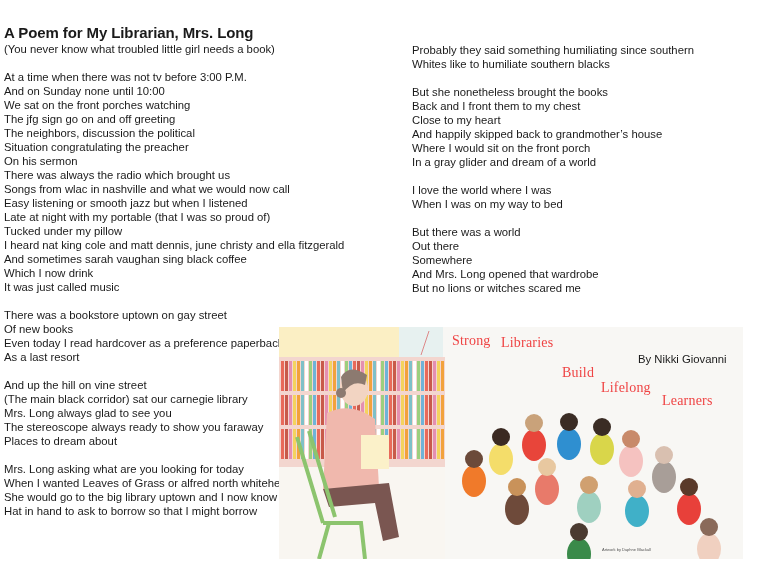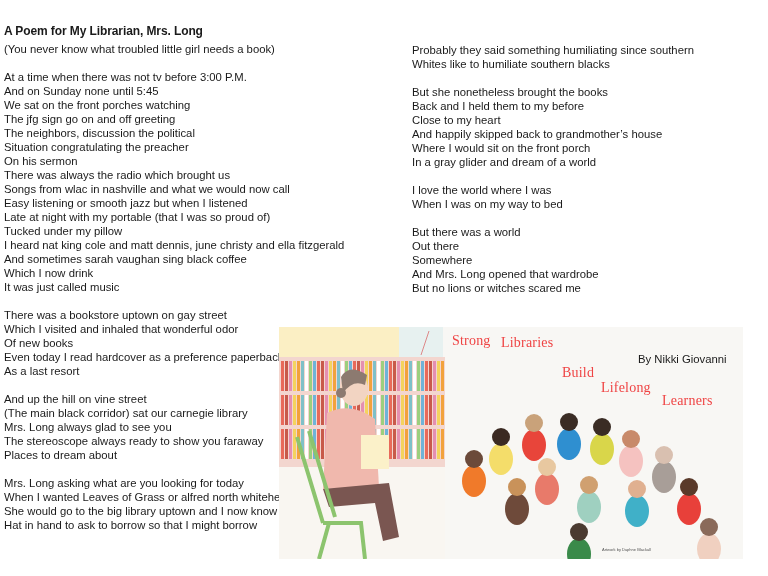"A Poem for My Librarian," .title { font-size: 12px -> 15px }
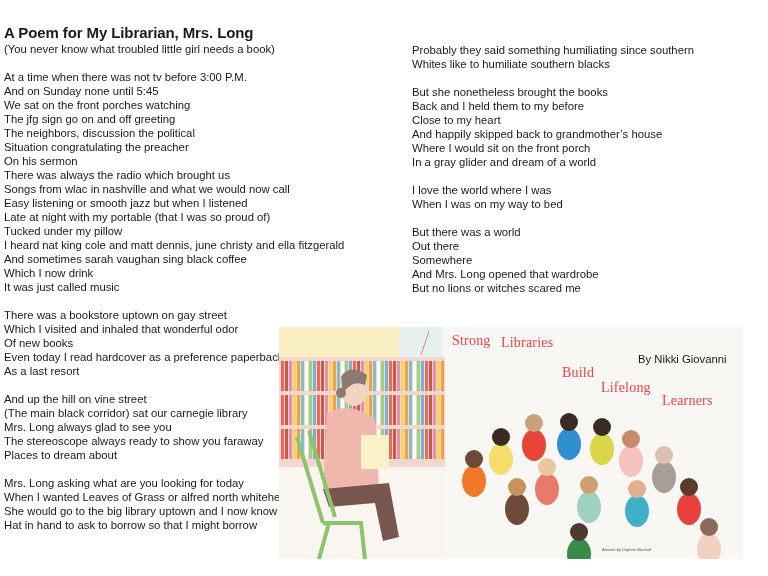"And on Sunday none until" span.line { text: 5:45 -> 10:00 }
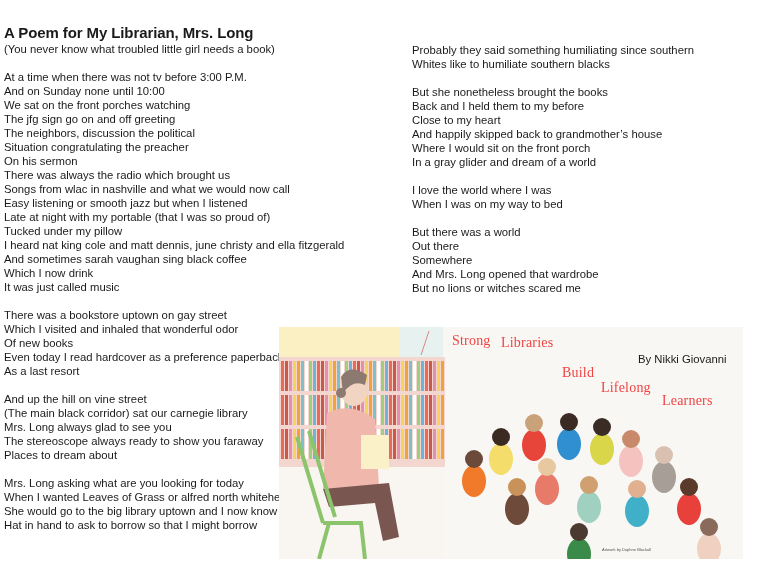"Back and I held them" span.line { text: held them to my before -> front them to my chest }
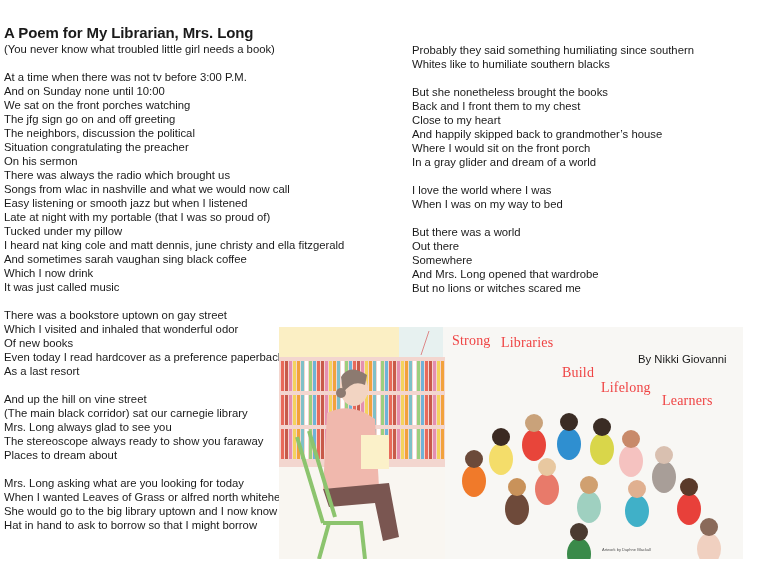"Which I visited and inhaled" span.line { html: <span>Which I visited and inhaled that wonderful odor</span> -> none }
